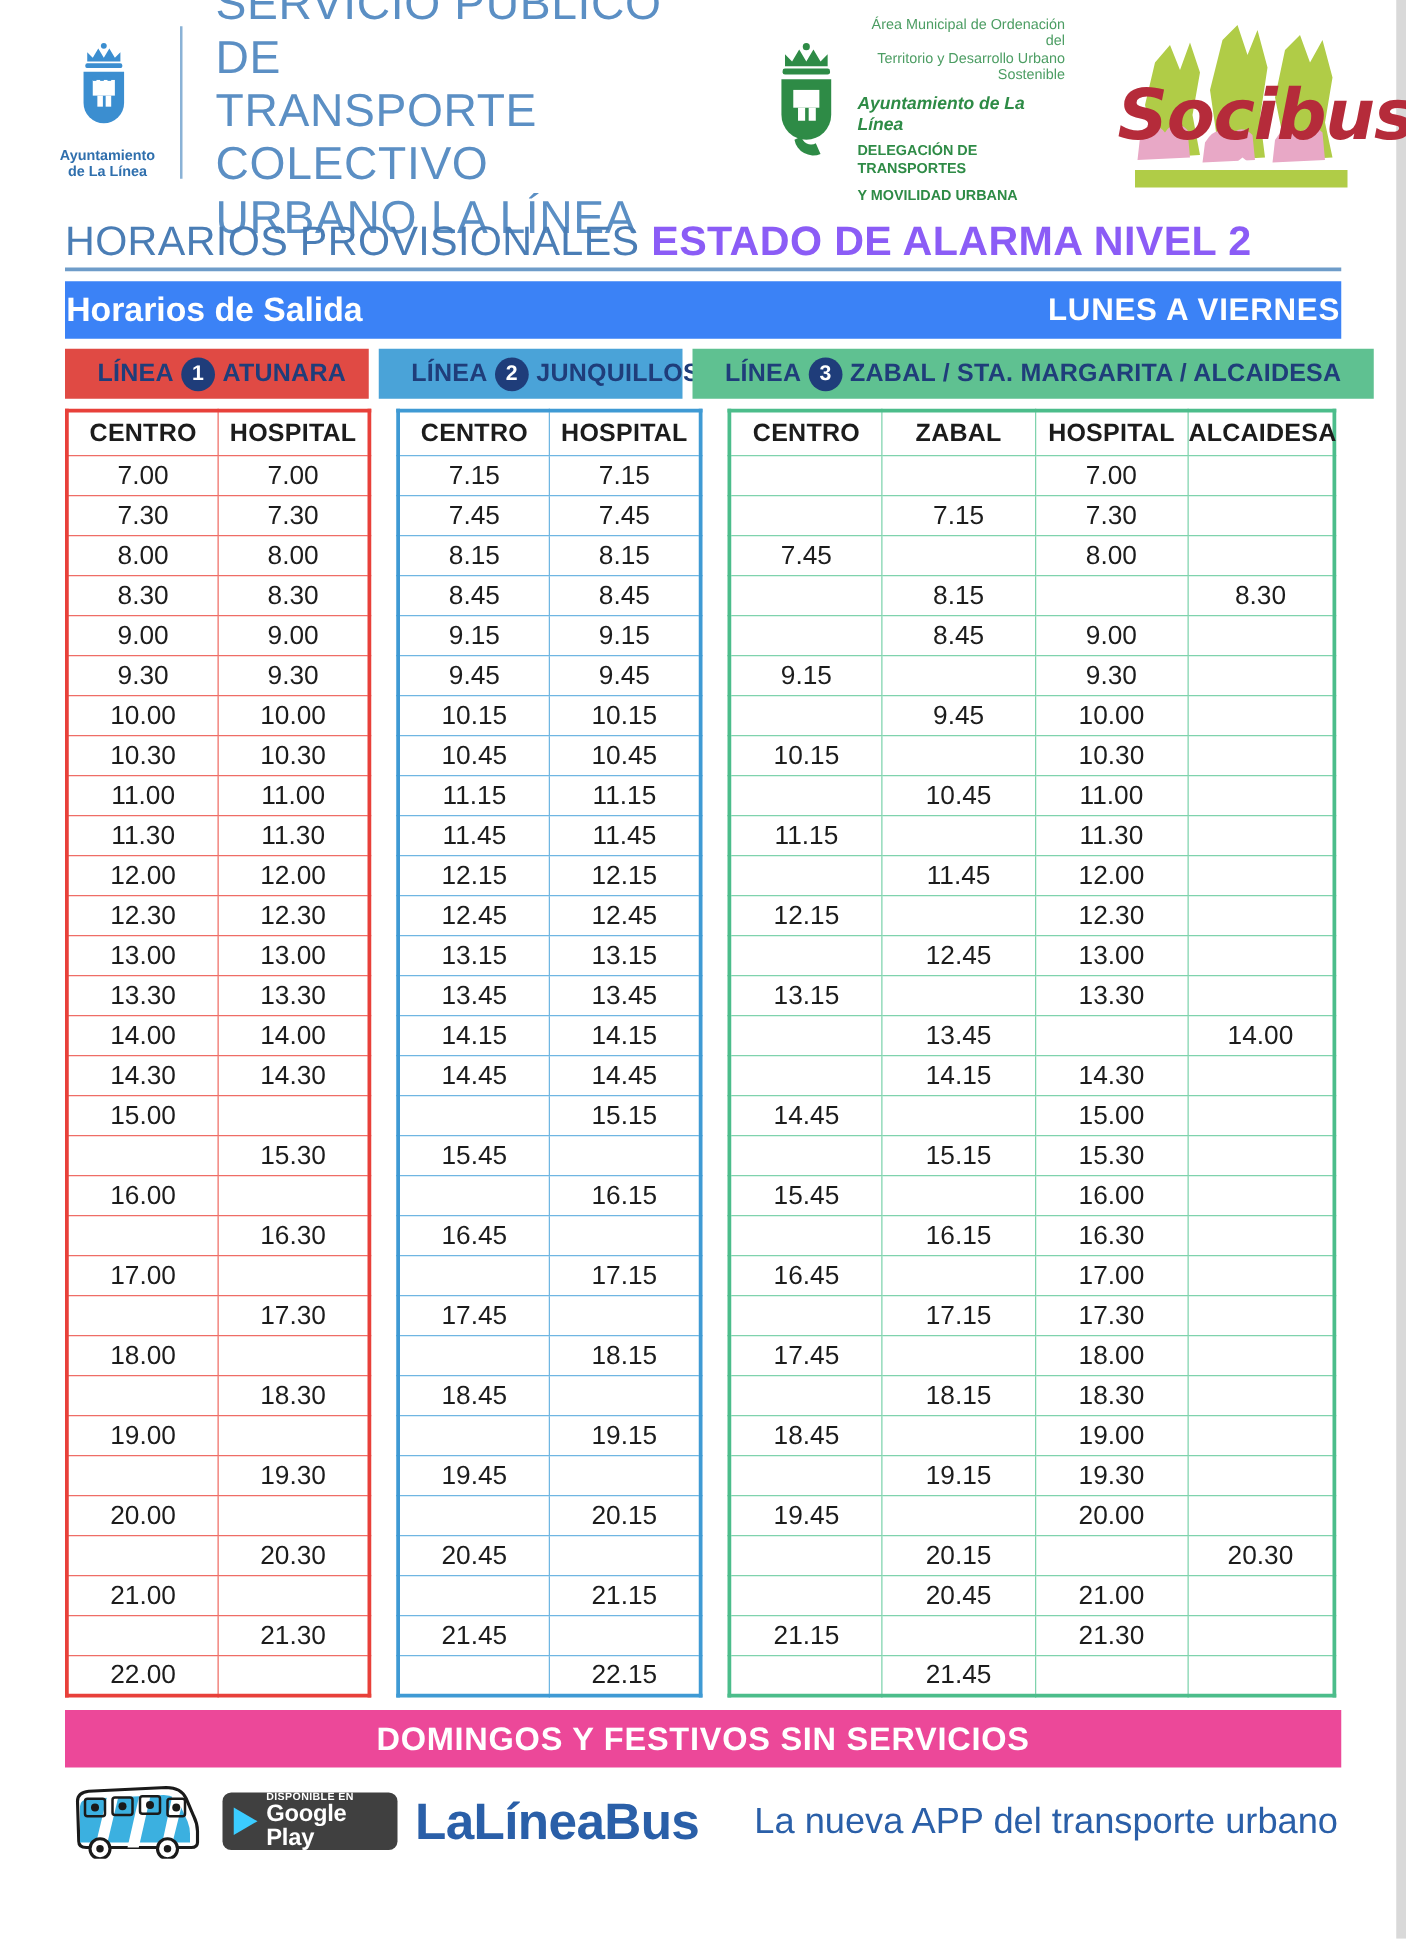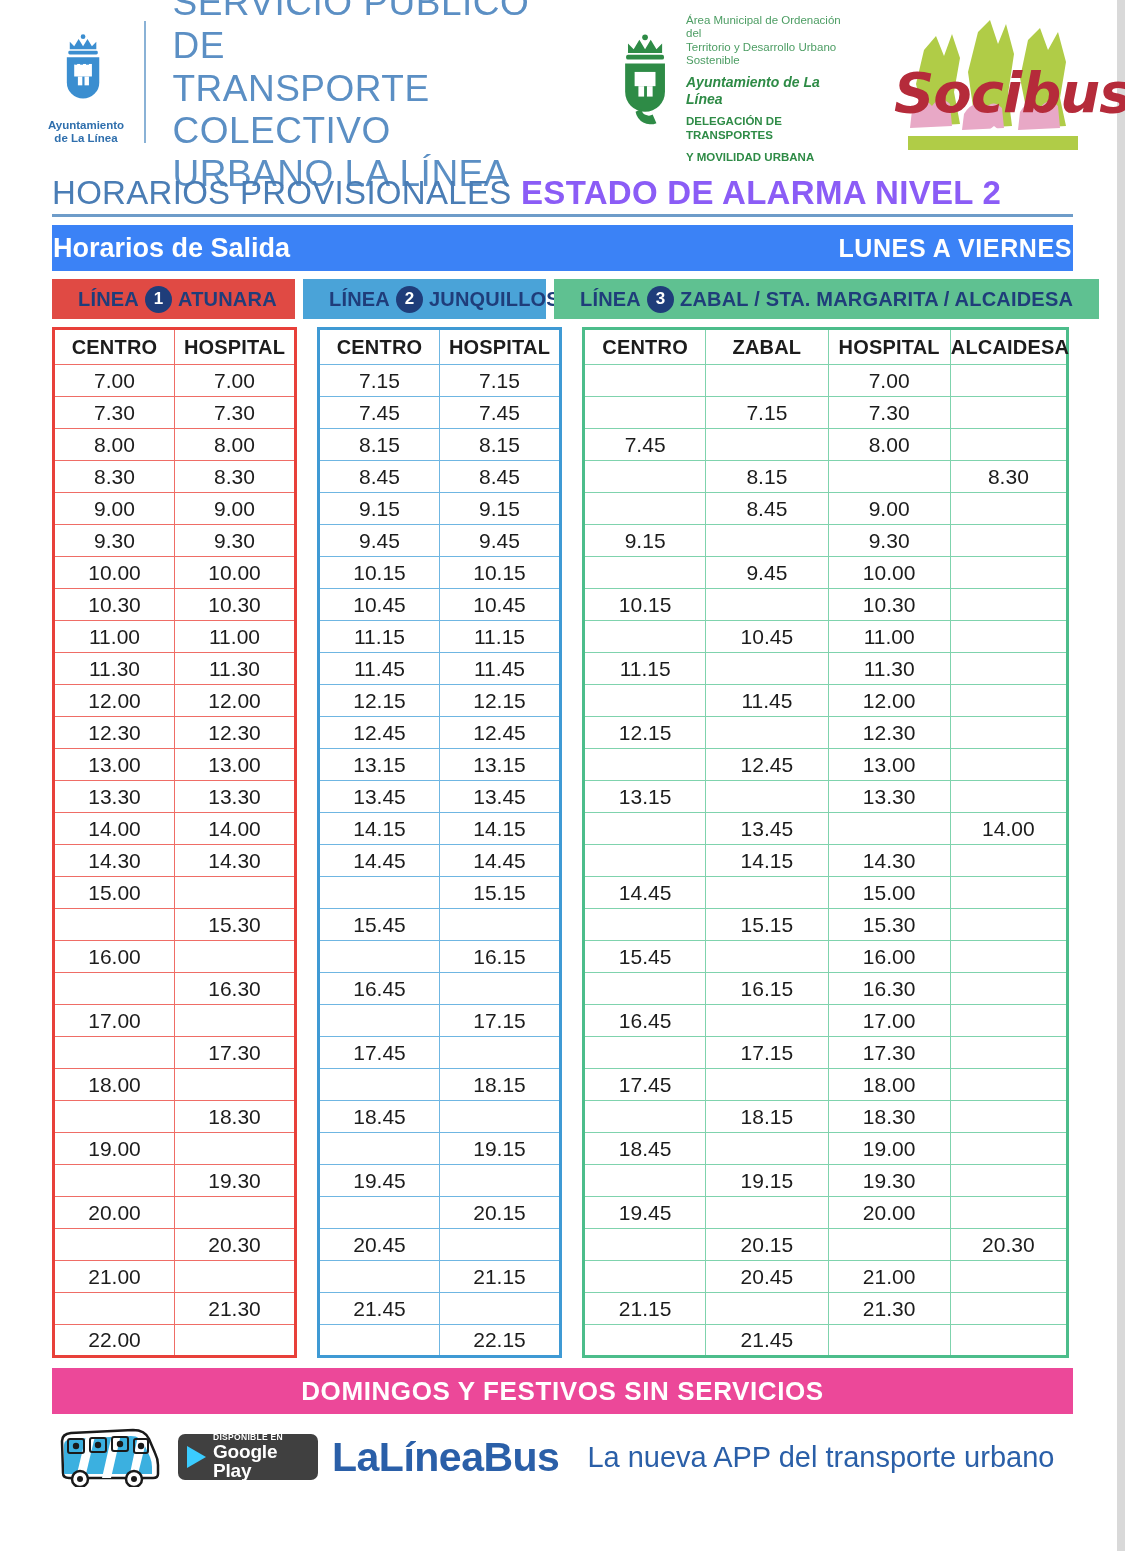"Área Municipal de Ordenación del" .green-text .gt1 { text-align: none -> right }
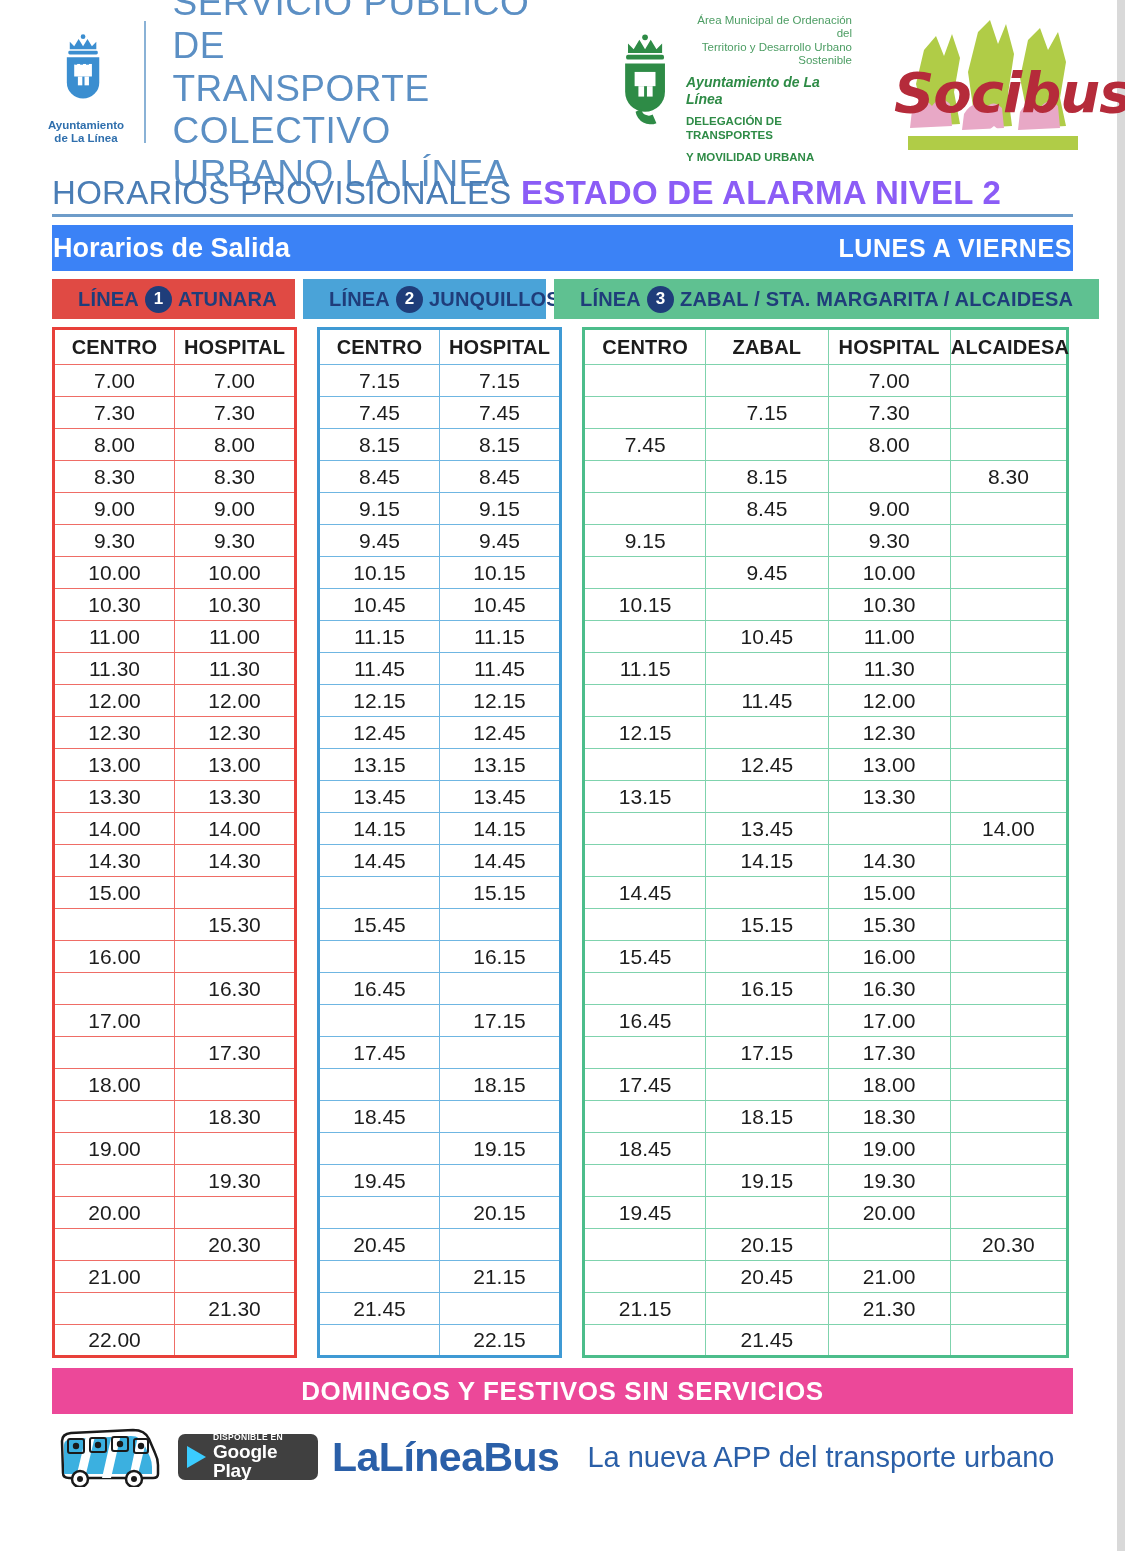"La nueva APP del transporte" .app-tag { margin-left: 14px -> 30px }
